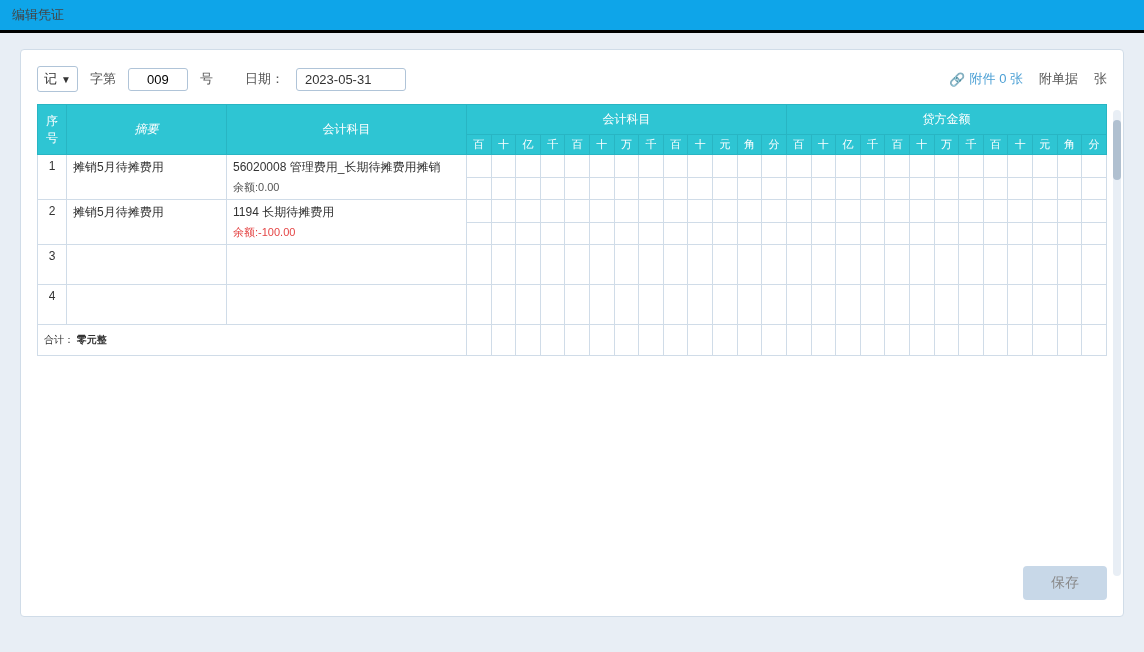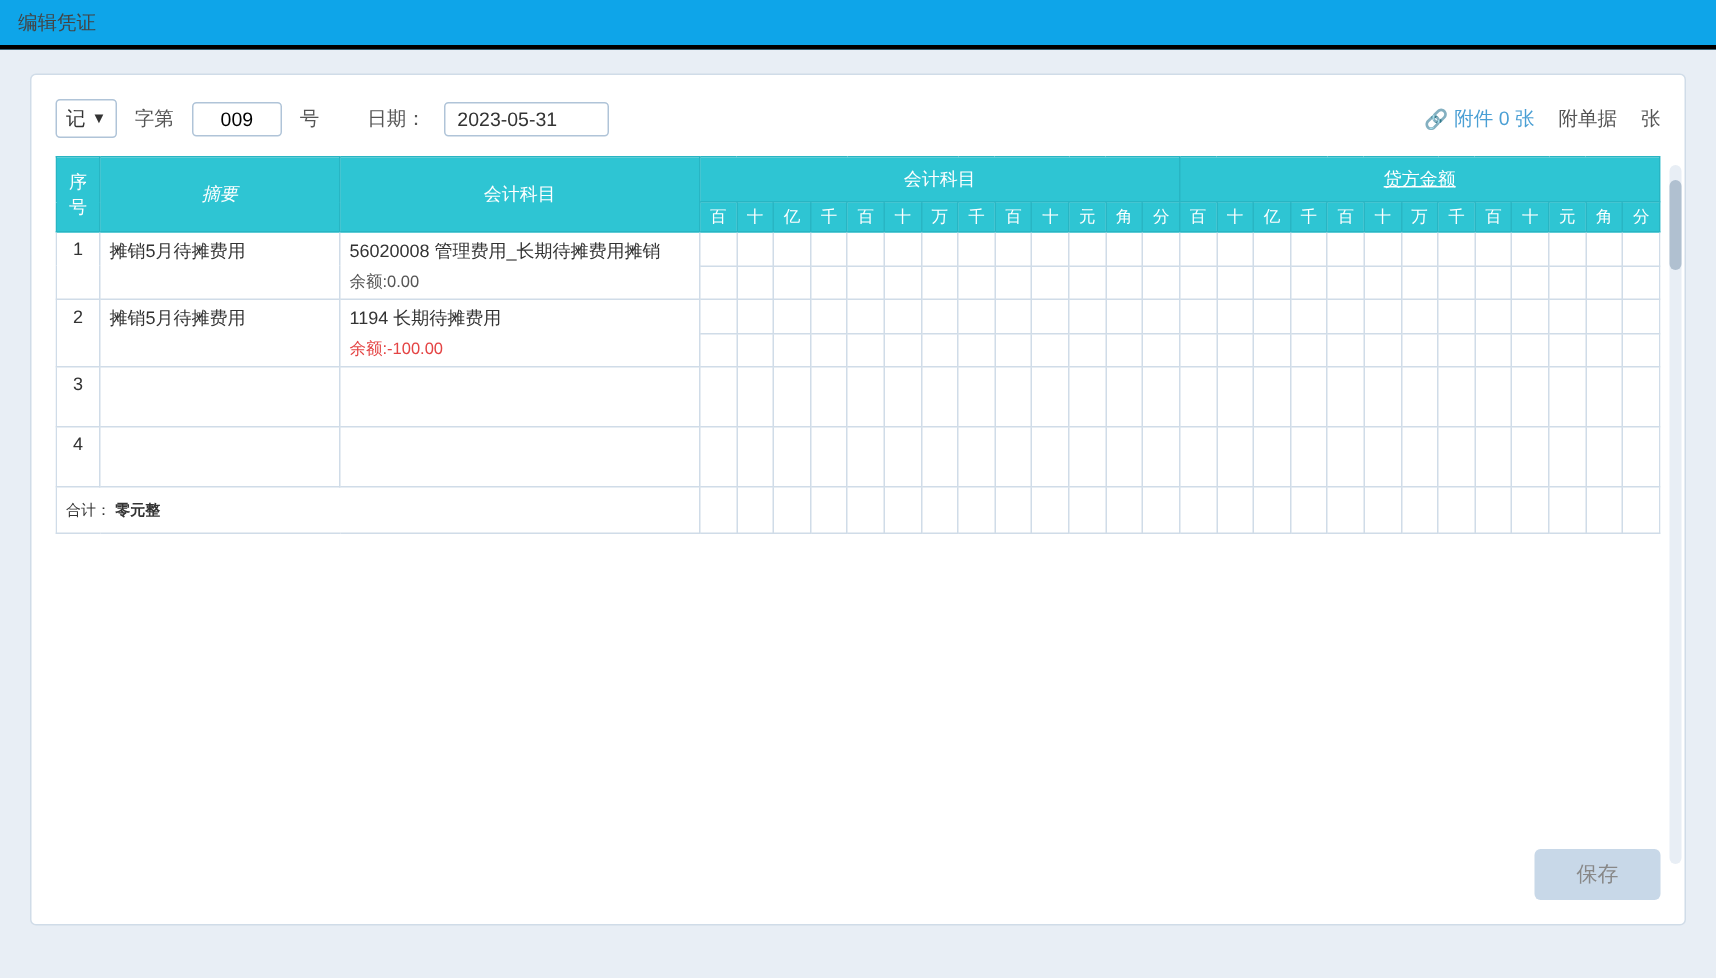"贷方金额" .col-credit-header { text-decoration: underline -> none }
